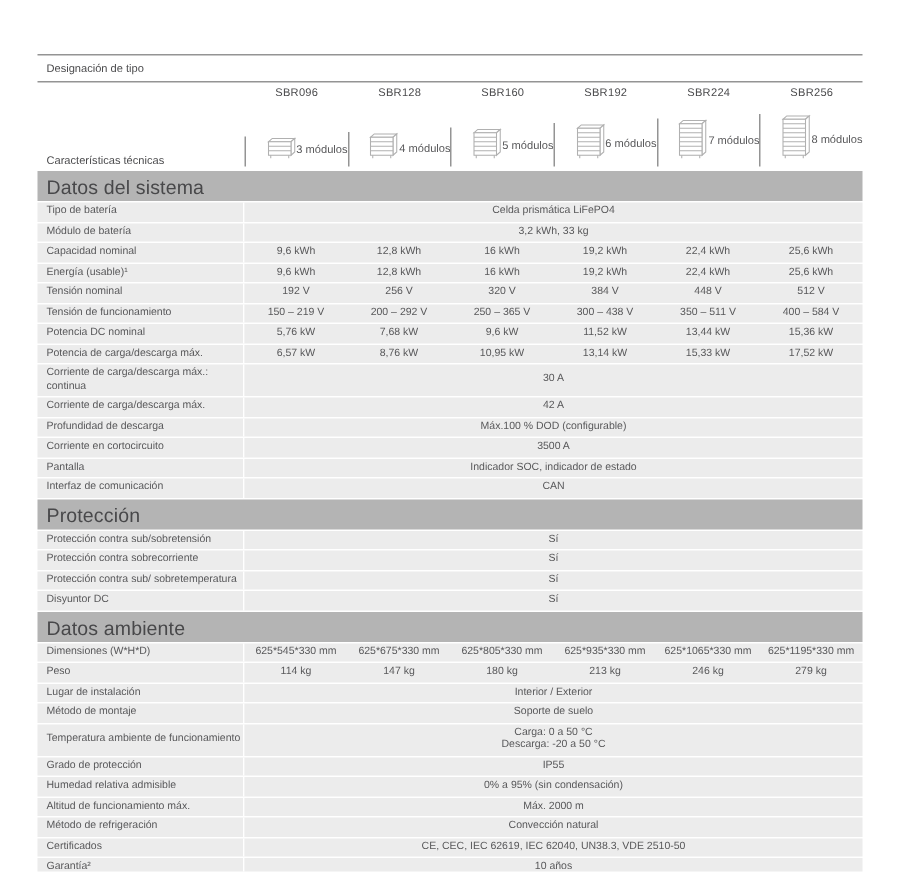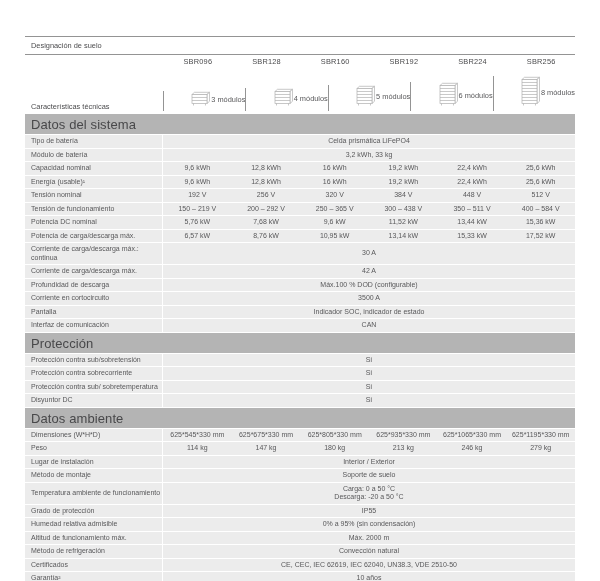"Designación de suelo" div.hlabel { text: suelo -> tipo }
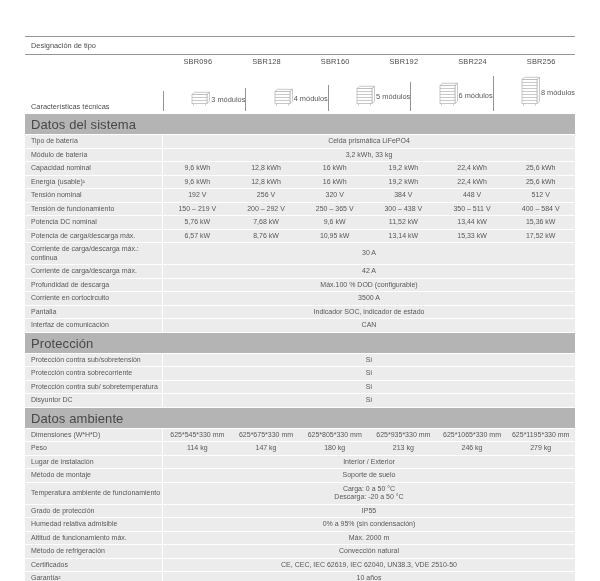"7 módulos" div.module-cell { html: none -> <div> <svg> <polygon></polygon> <polygon></polygon> <rect></rect> <line></line> <line></line> <line></line> <line></line> <line></line> <line></line> <line></line> <line></line> </svg> <div>7 módulos</div> </div> }
